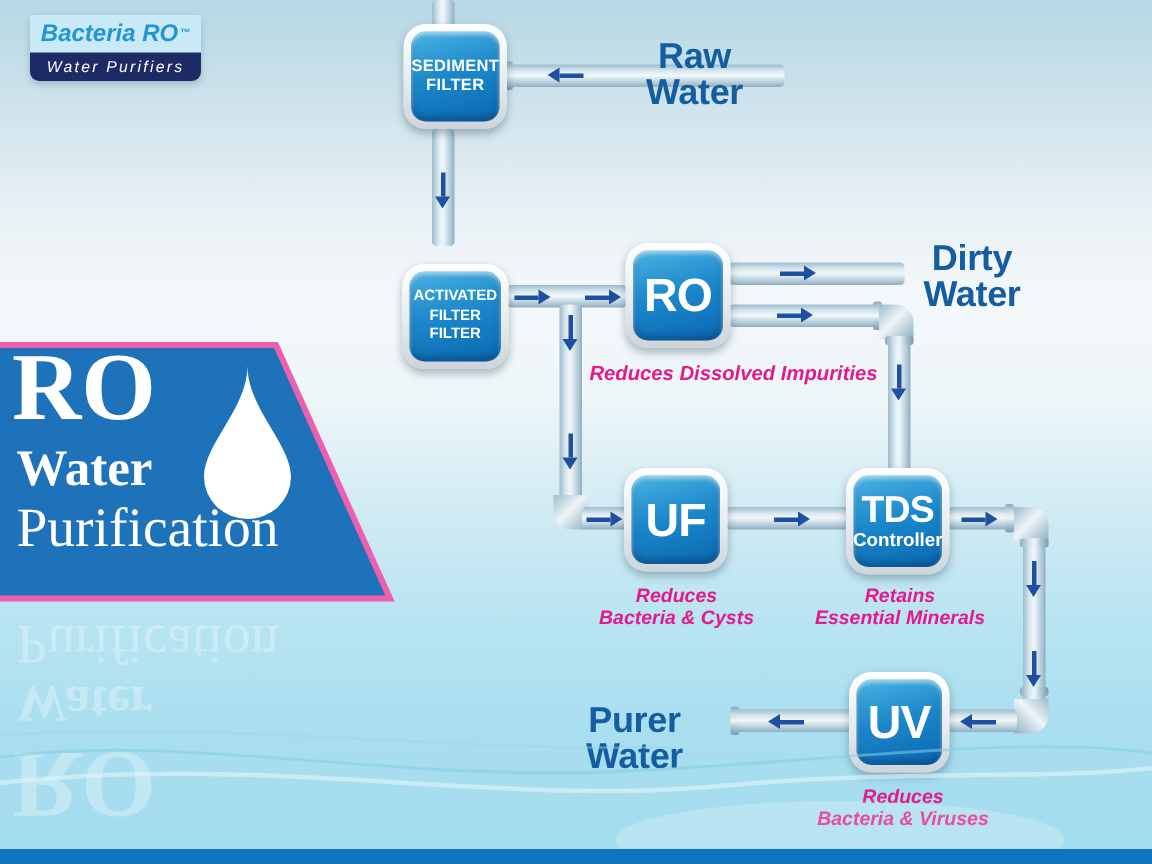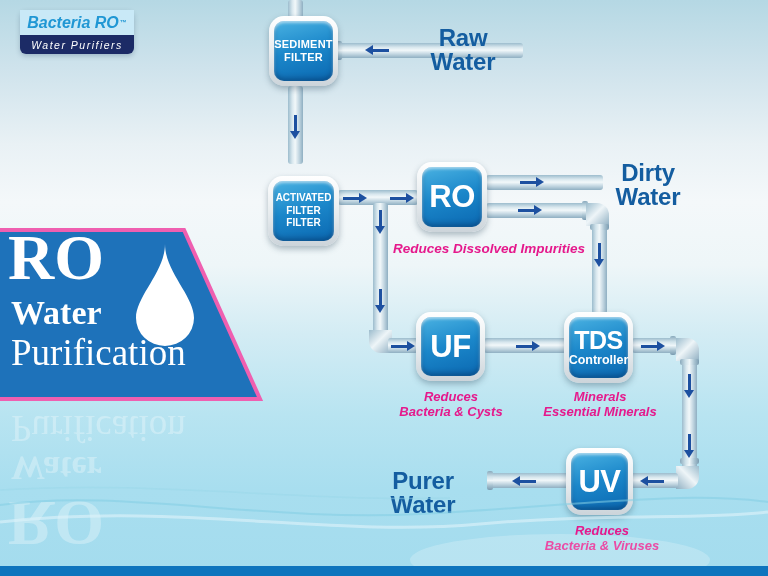"Minerals" span.line { text: Minerals -> Retains }
